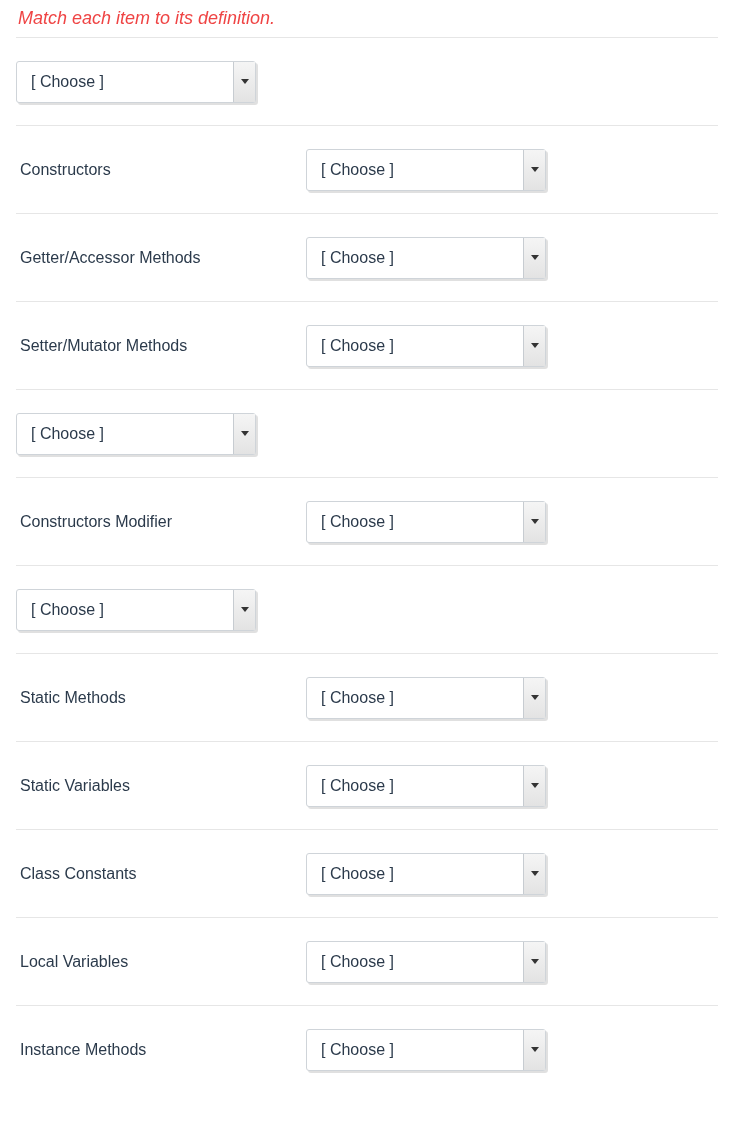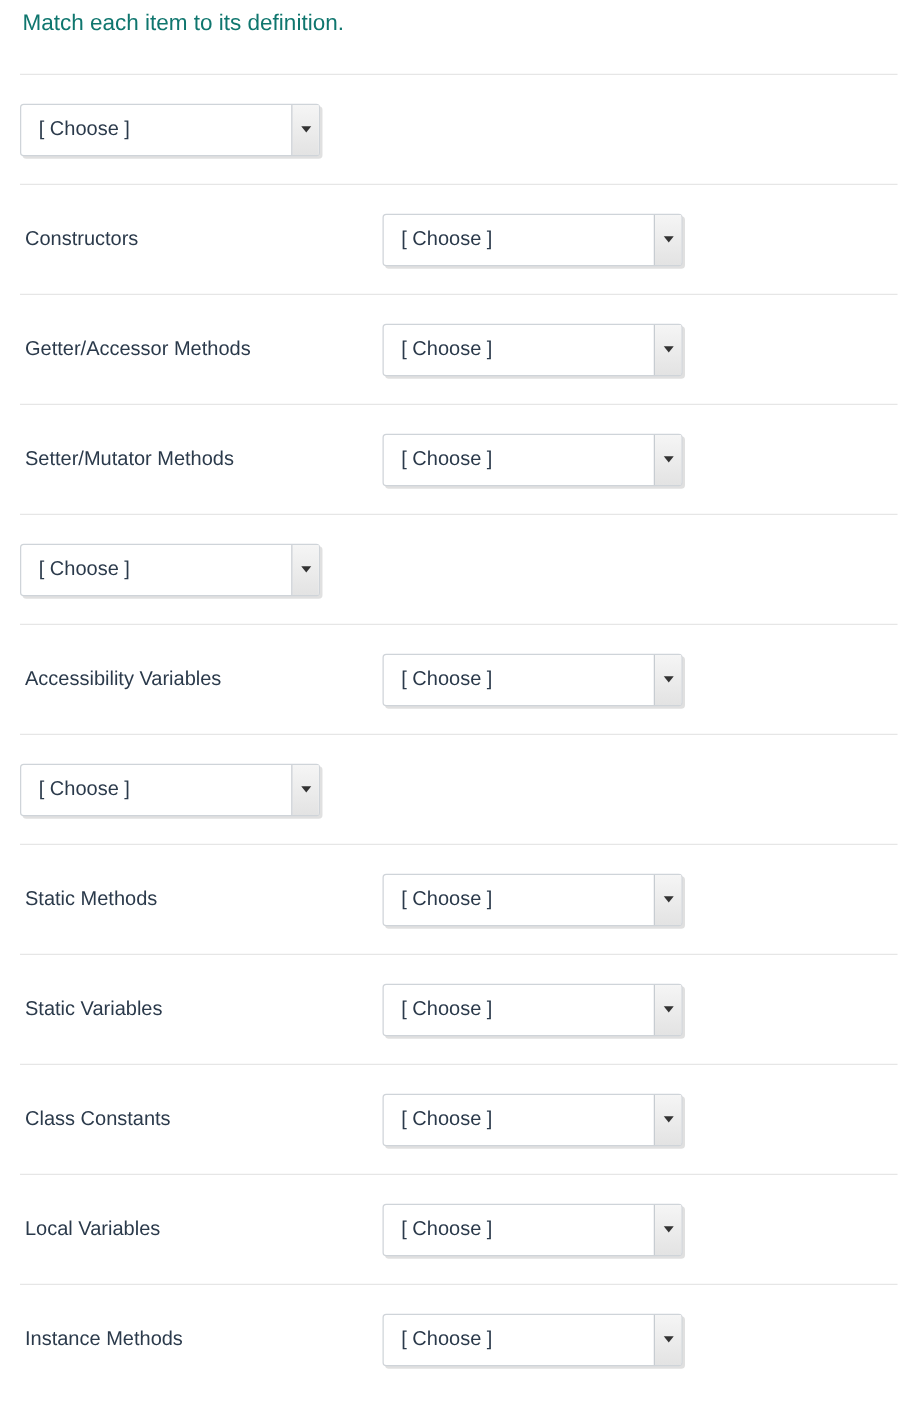"Match each item to its" .instruction { color: #0f766e -> #ef4444; font-style: none -> italic; margin-bottom: 30px -> 8px }
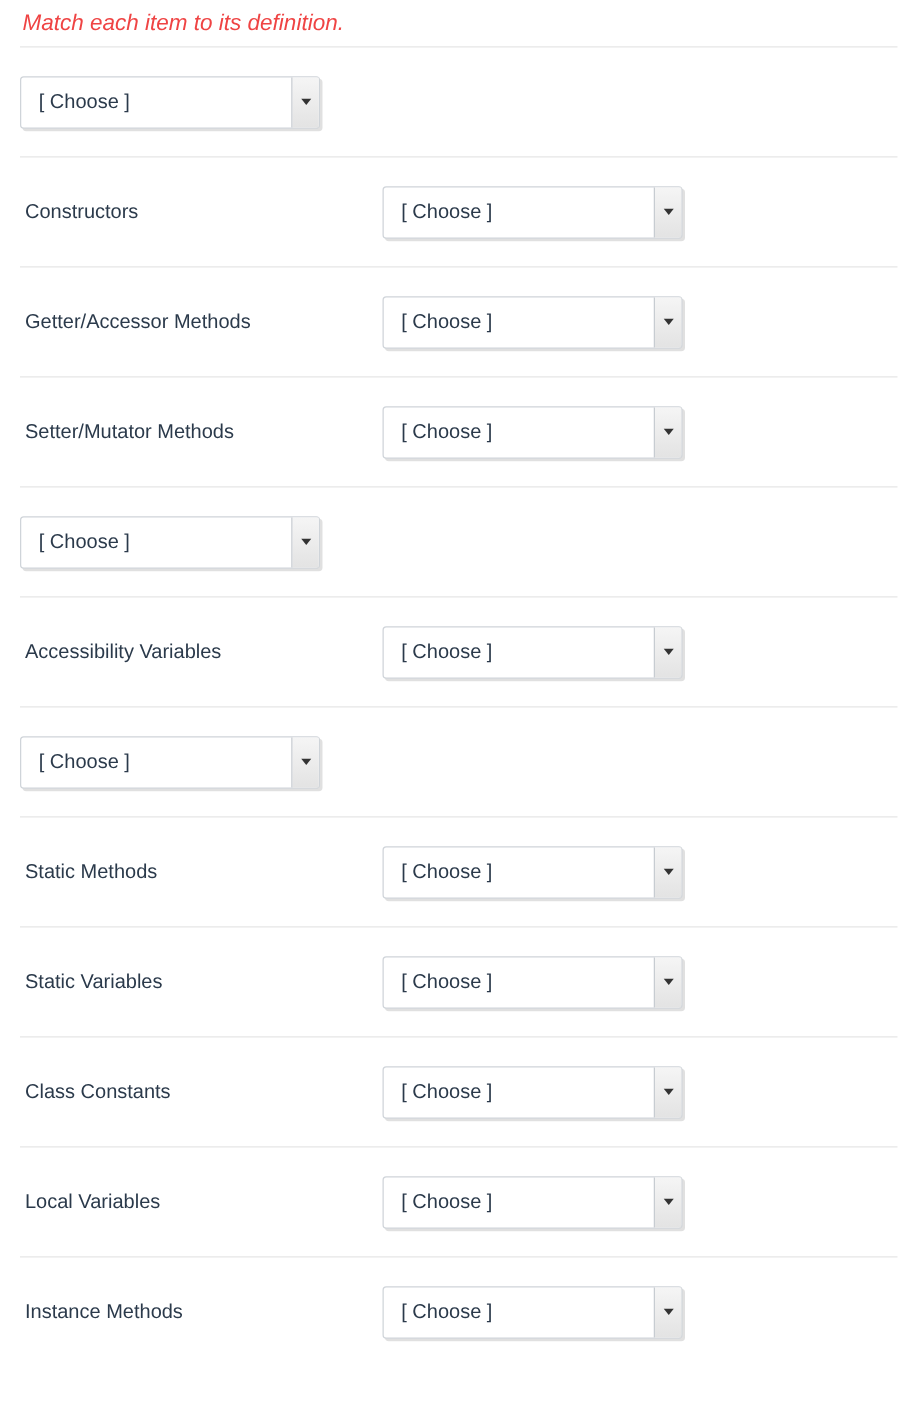"Accessibility Variables" div.label-cell { text: Accessibility Variables -> Constructors Modifier }
